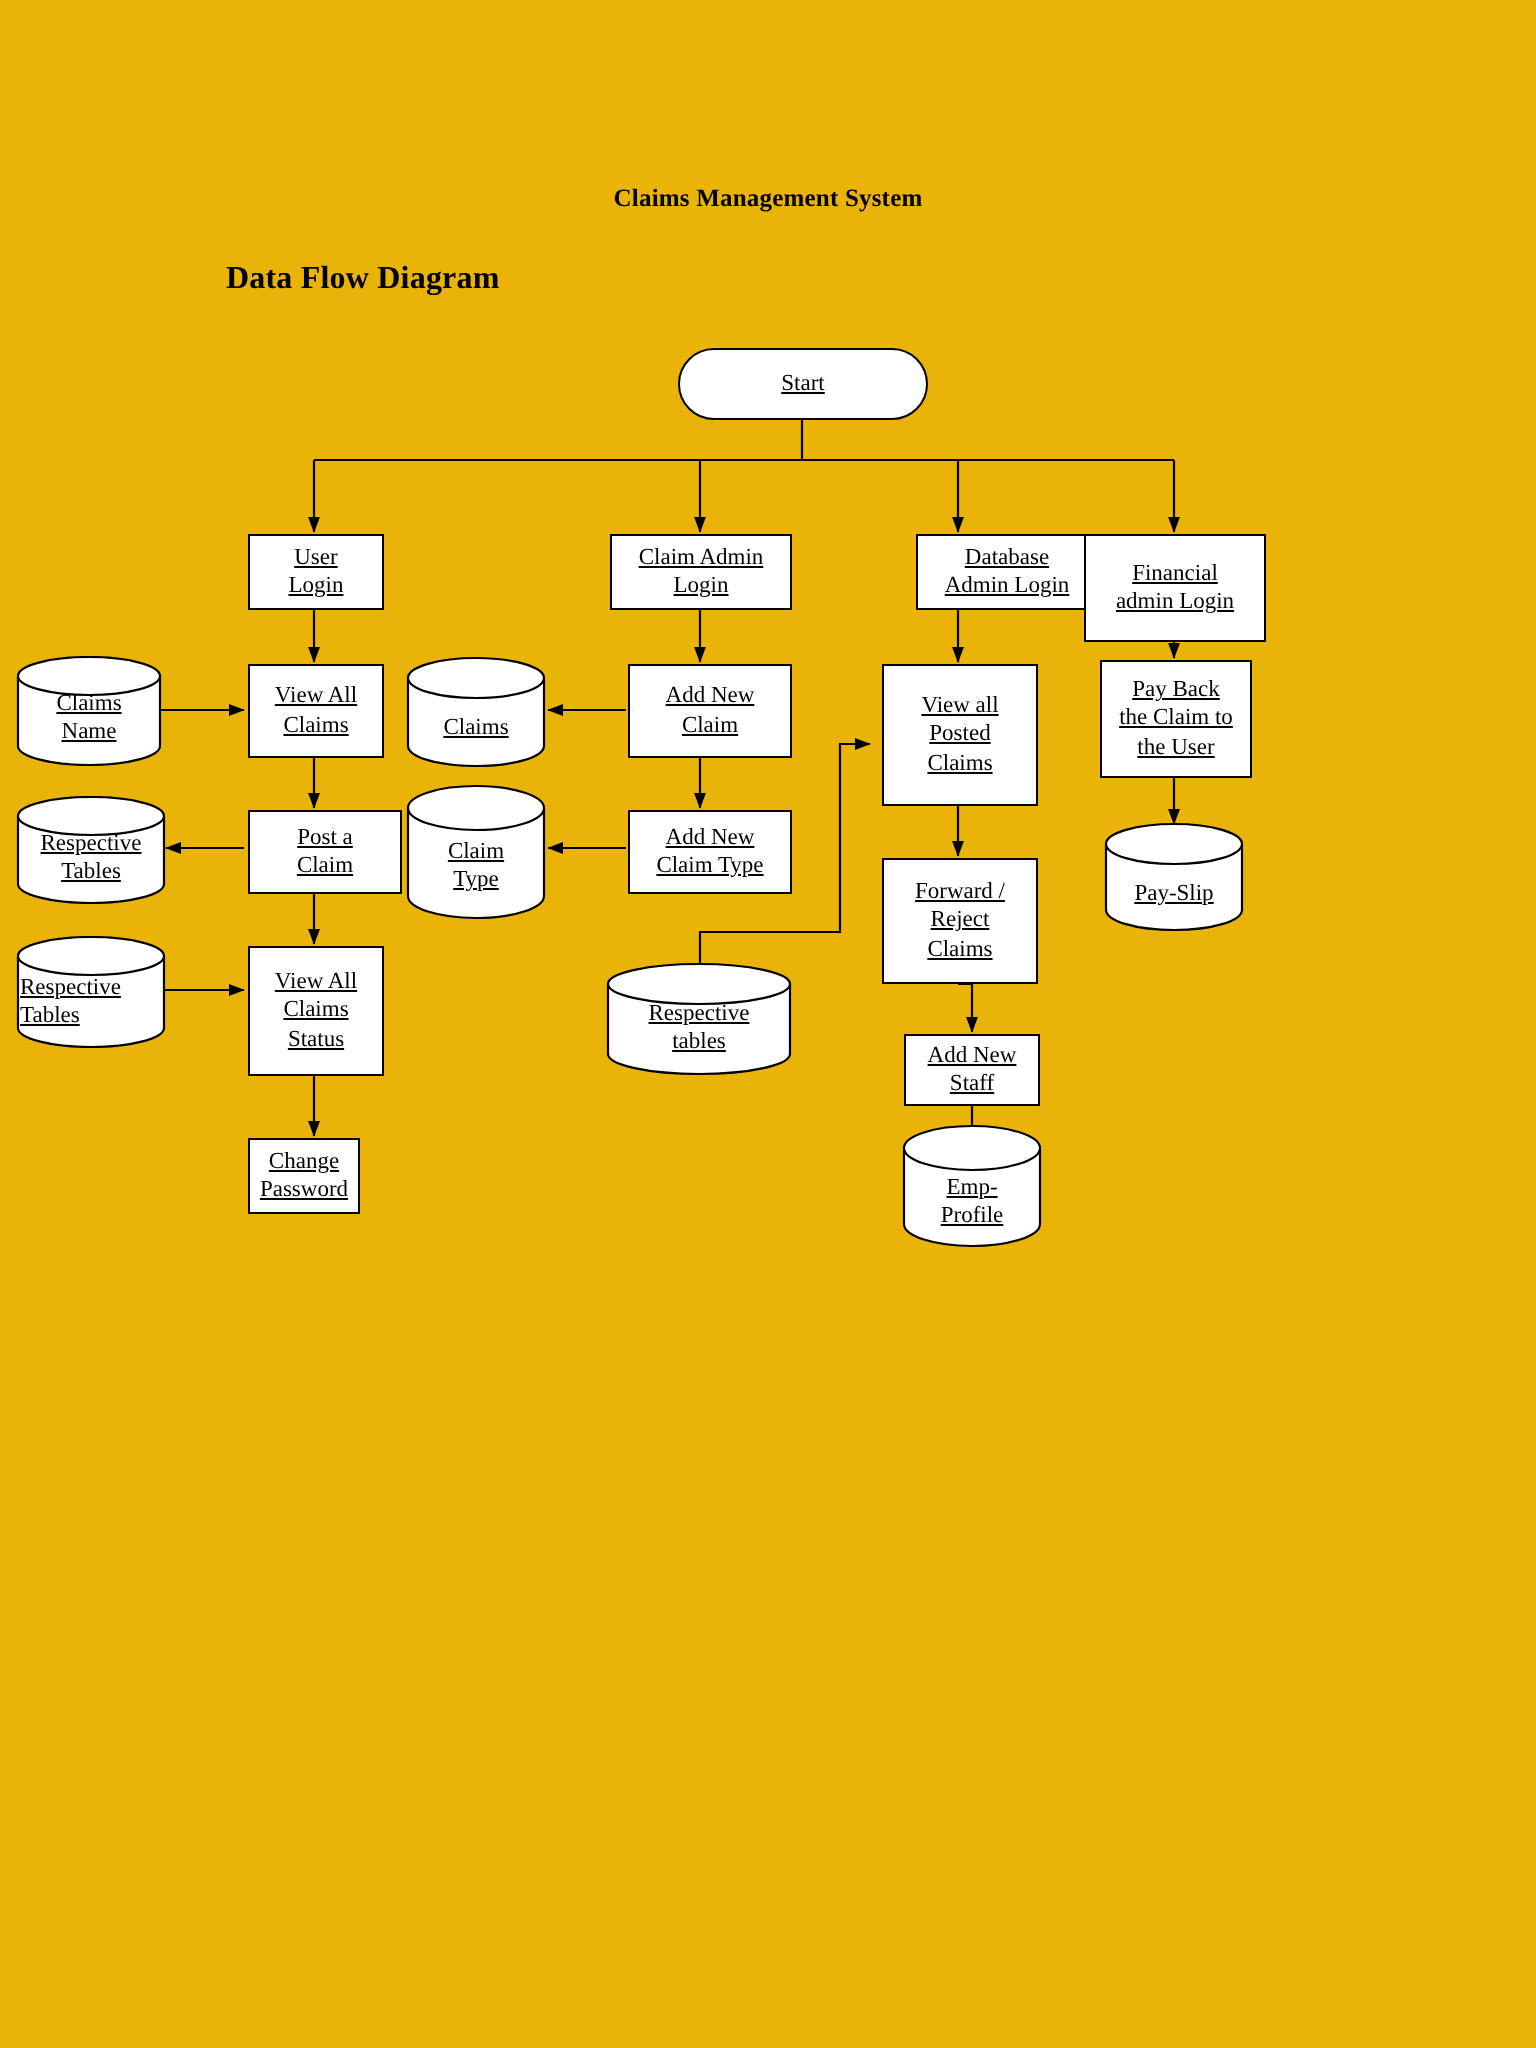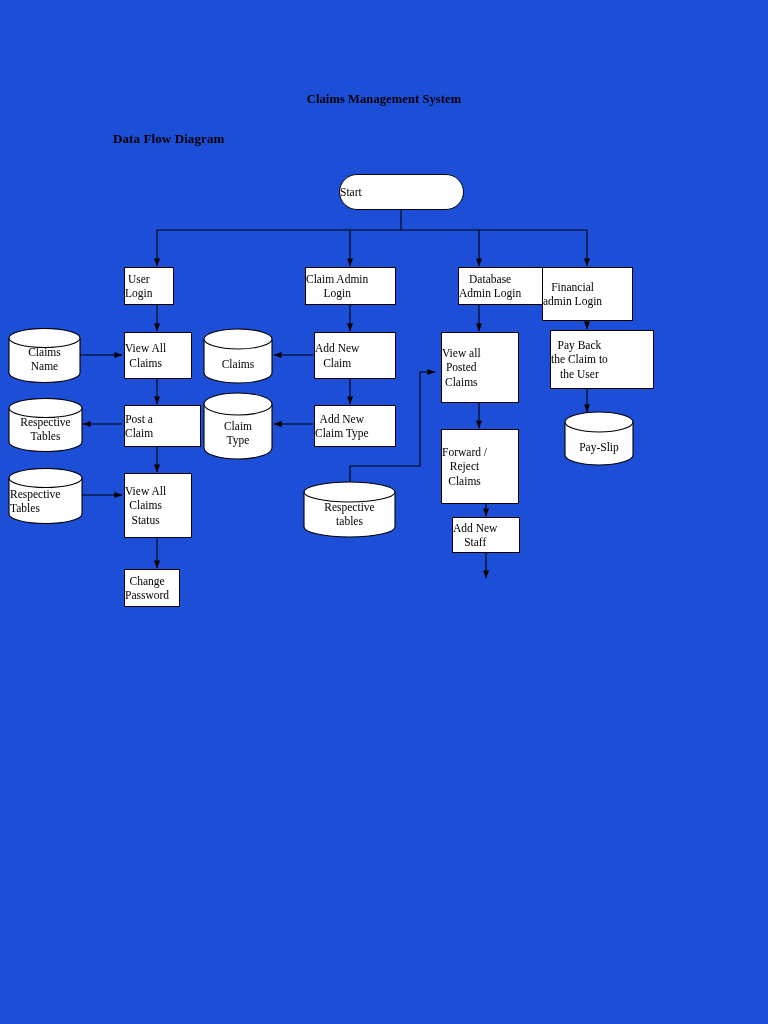"Claims Management System" #page { background: #1d4ed8 -> #eab308 }
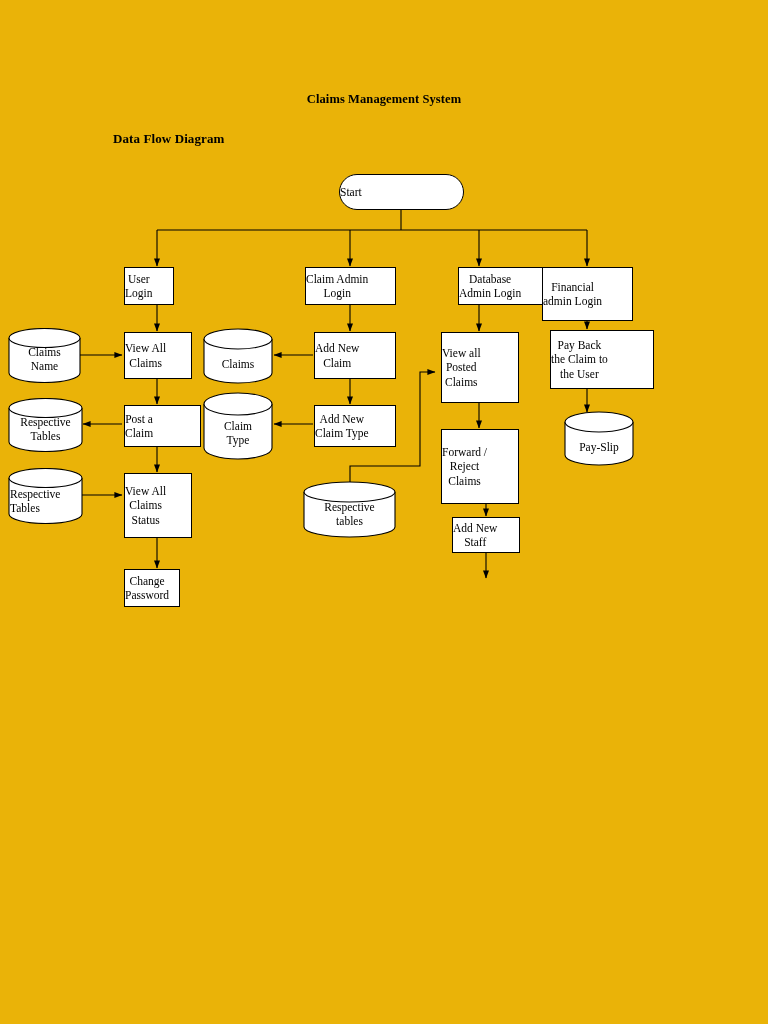"Data Flow Diagram" .doc-subtitle { font-size: 13px -> 16px }
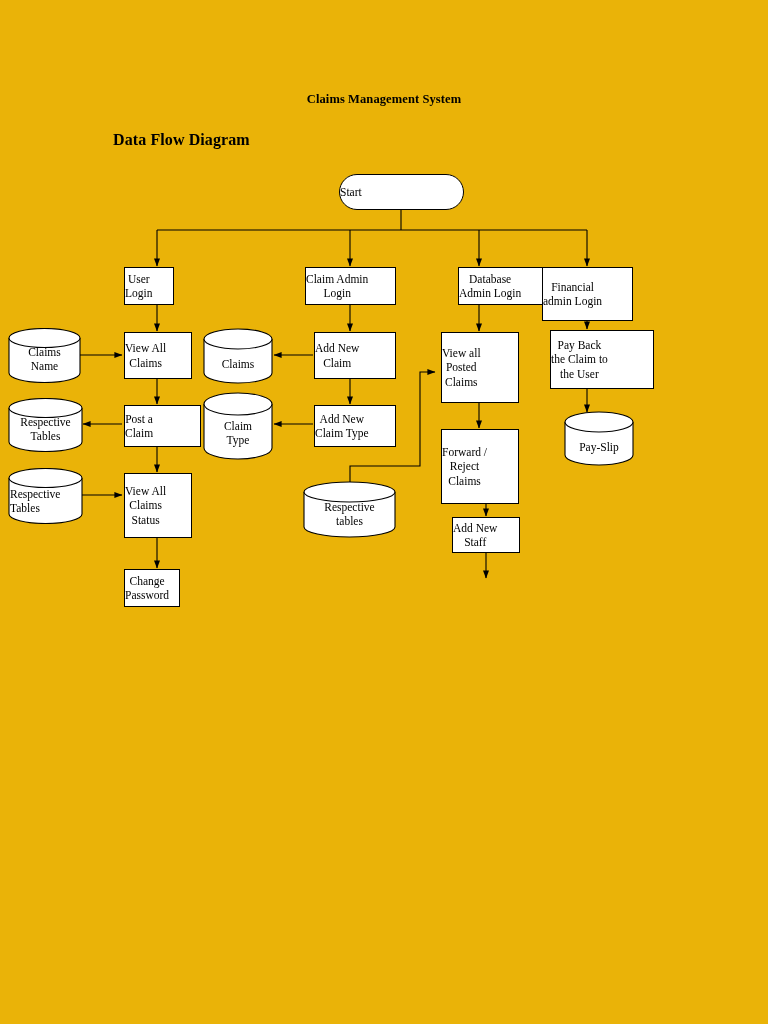"Start" .node { justify-content: none -> center; text-decoration: none -> underline }
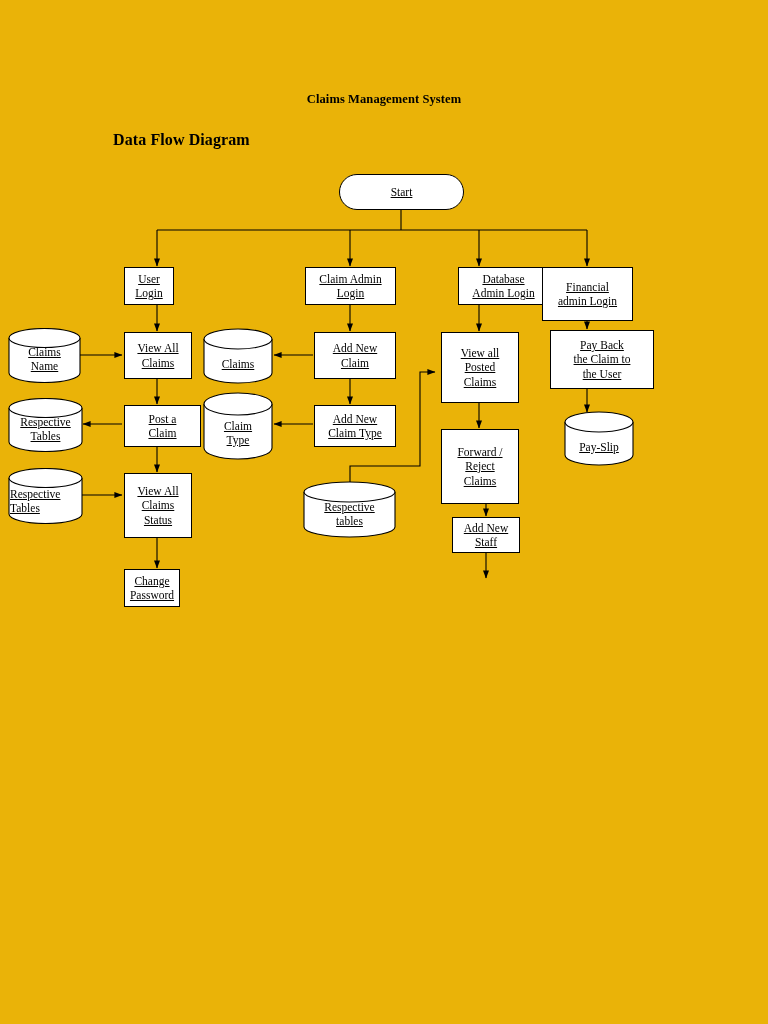"User" div.node { width: 50px -> 68px }
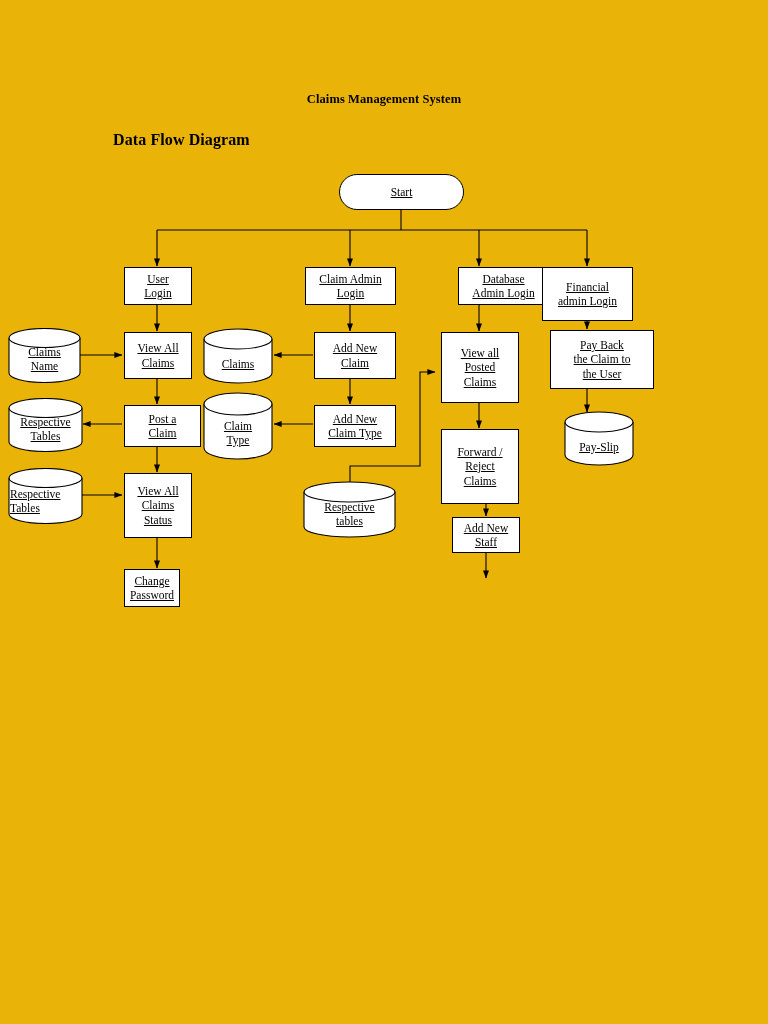"Pay Back" div.node { width: 104px -> 76px }
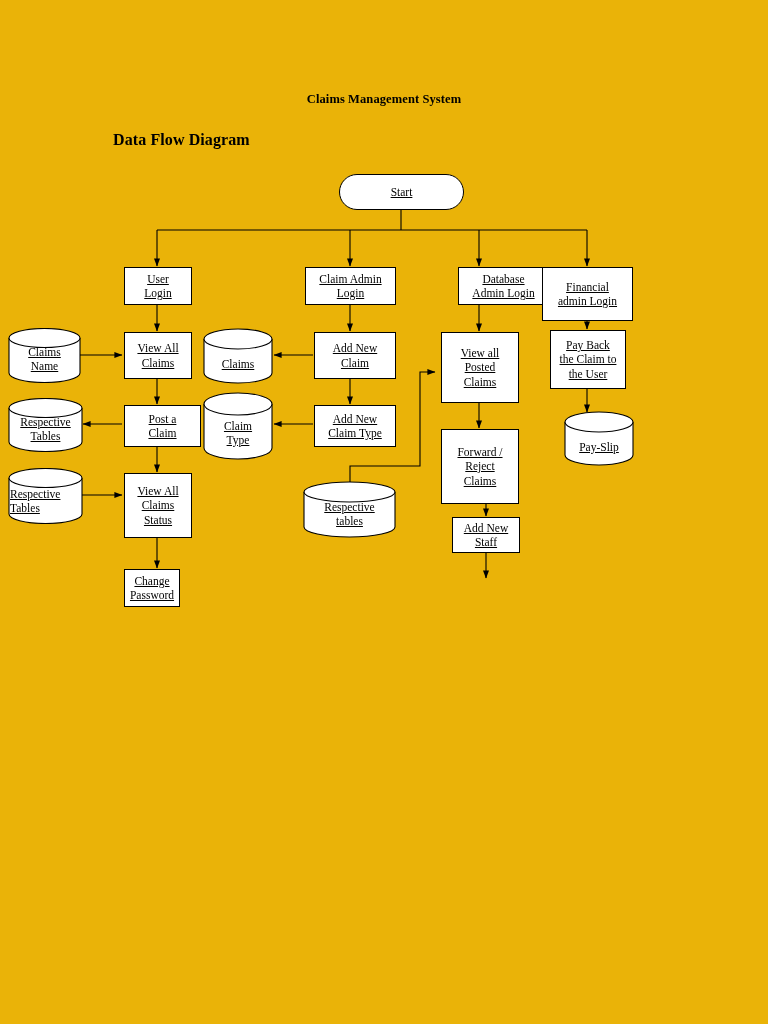"Forward /" div.node { height: 75px -> 63px }
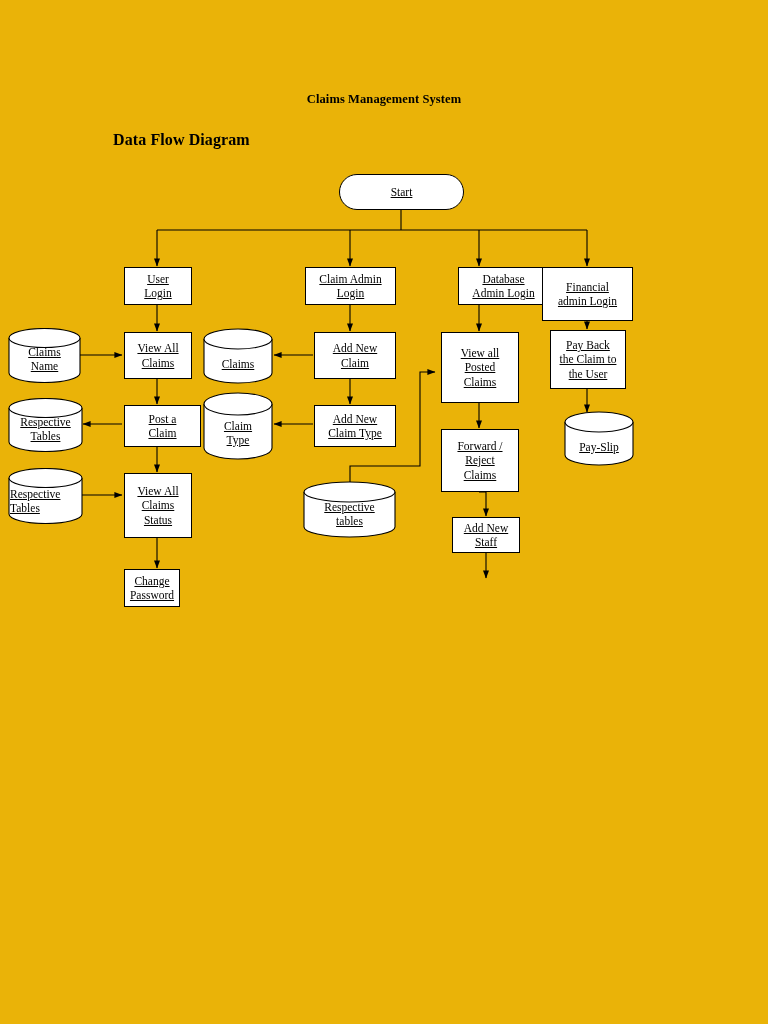"Pay-Slip" div.node { margin-left: 12px -> none }
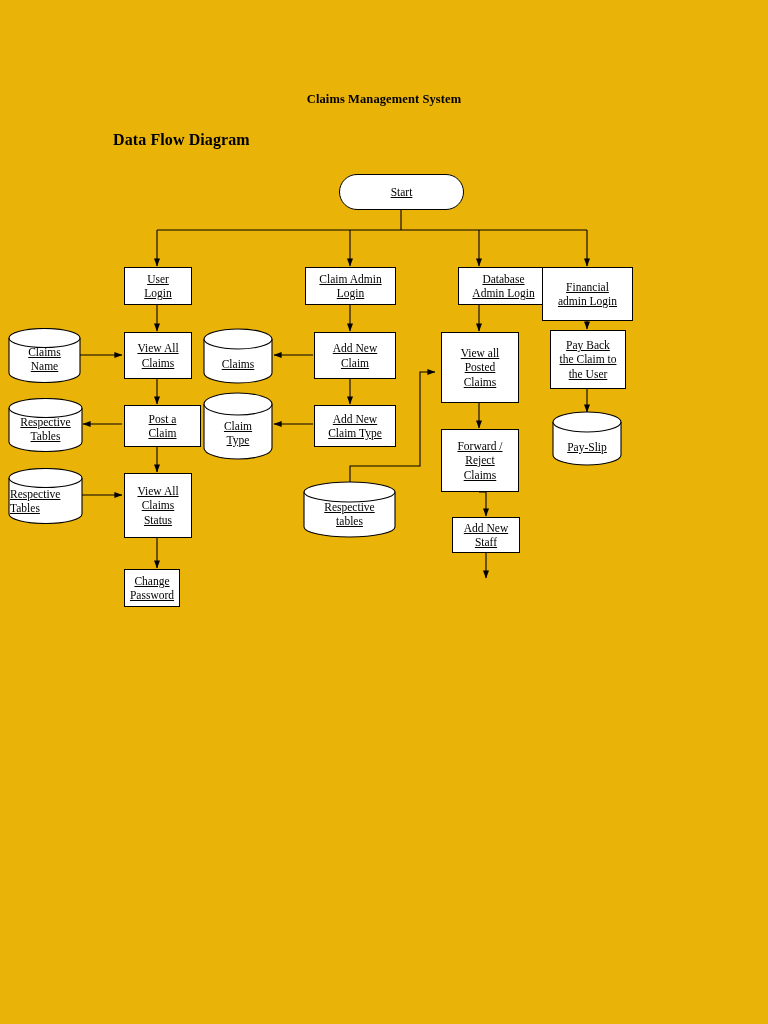"Emp-" div.node { html: none -> <div> <svg> <path></path> <ellipse></ellipse> </svg> <div>Emp- Profile</div> </div> }
